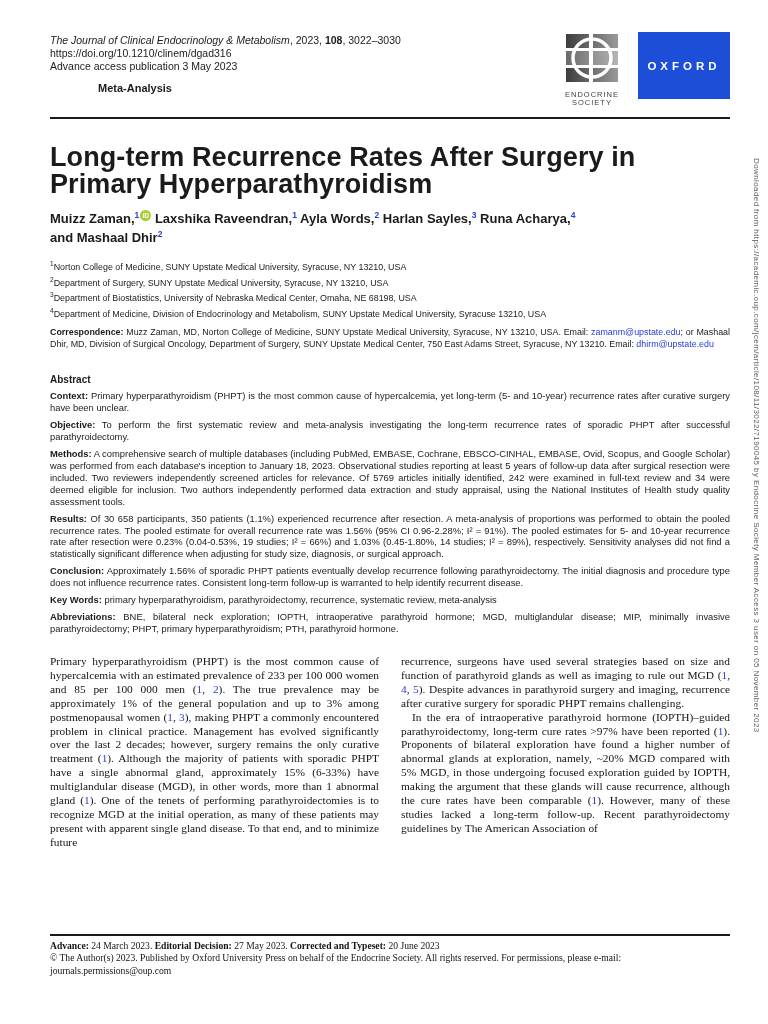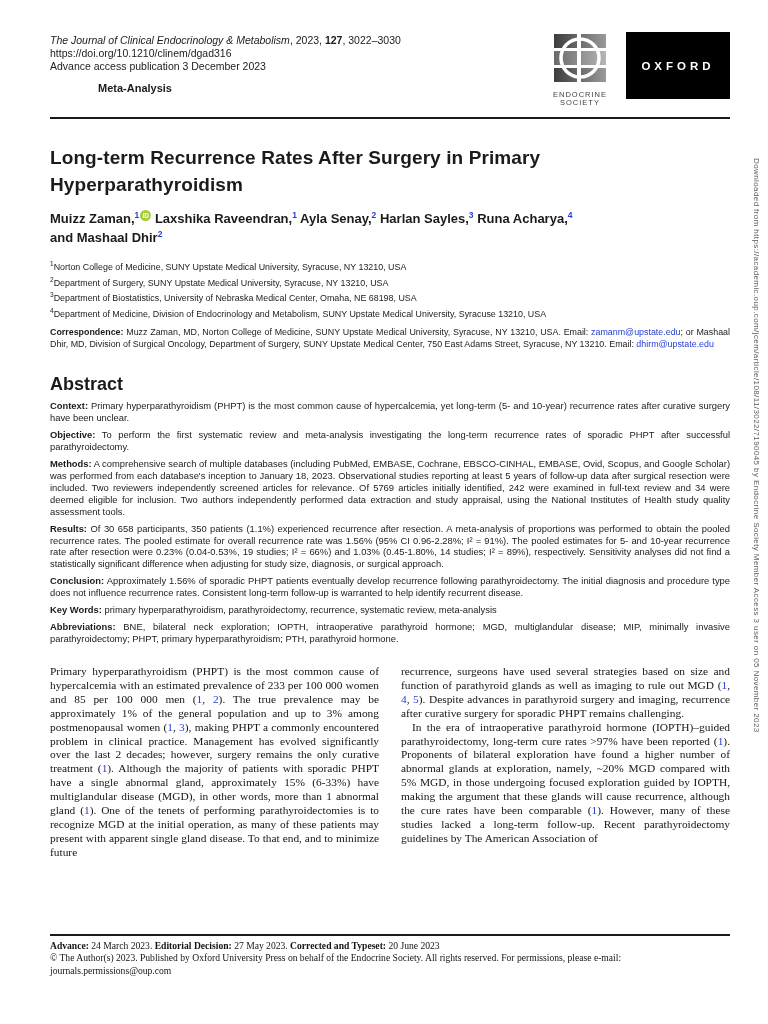"127" span.vol { text: 127 -> 108 }
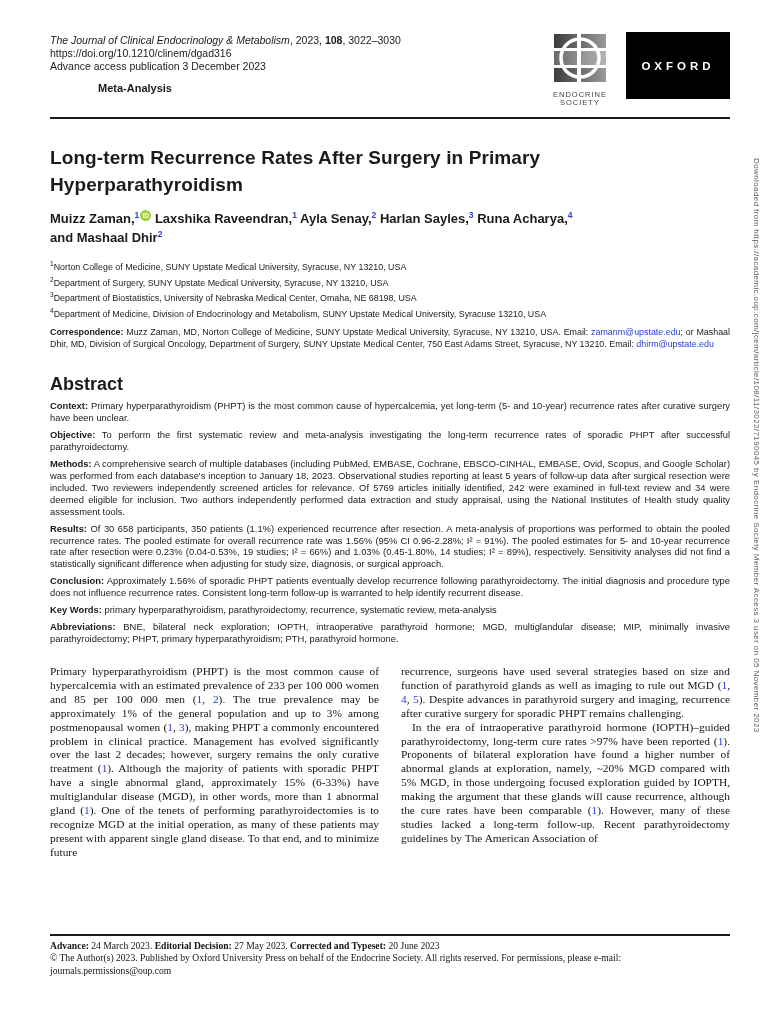"Advance access publication 3 December" div { text: December -> May }
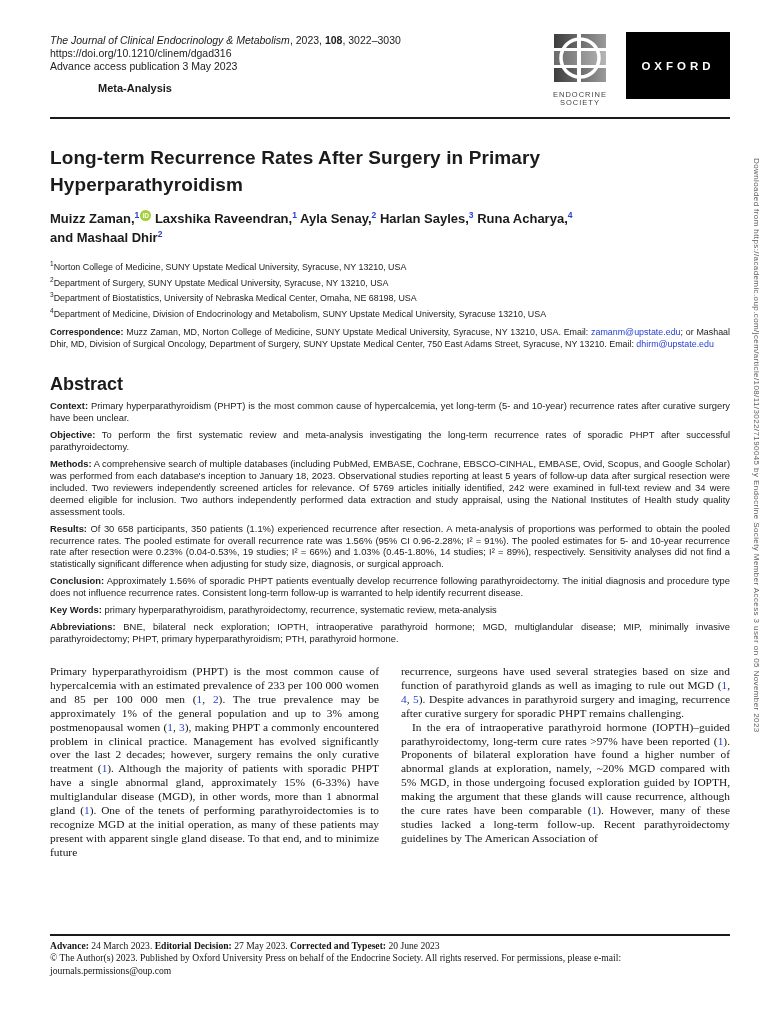"OXFORD" .oxford { background: #000000 -> #1d4ed8; width: 104px -> 92px }
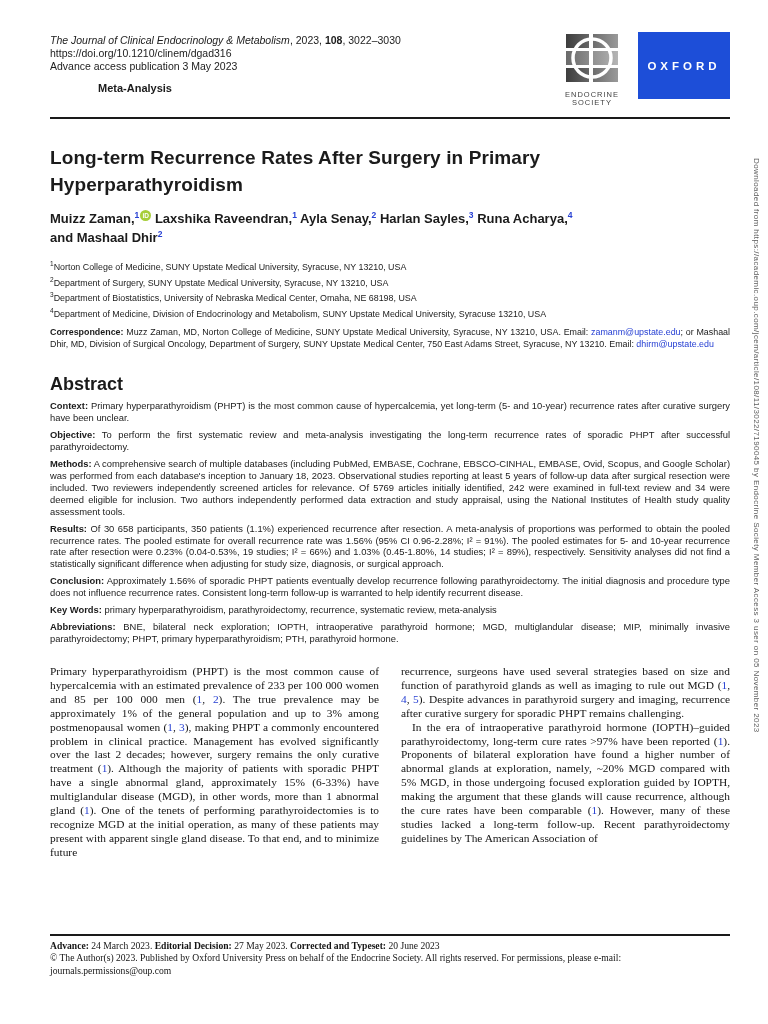"Long-term Recurrence Rates After Surgery" .title { font-size: 19px -> 27px }
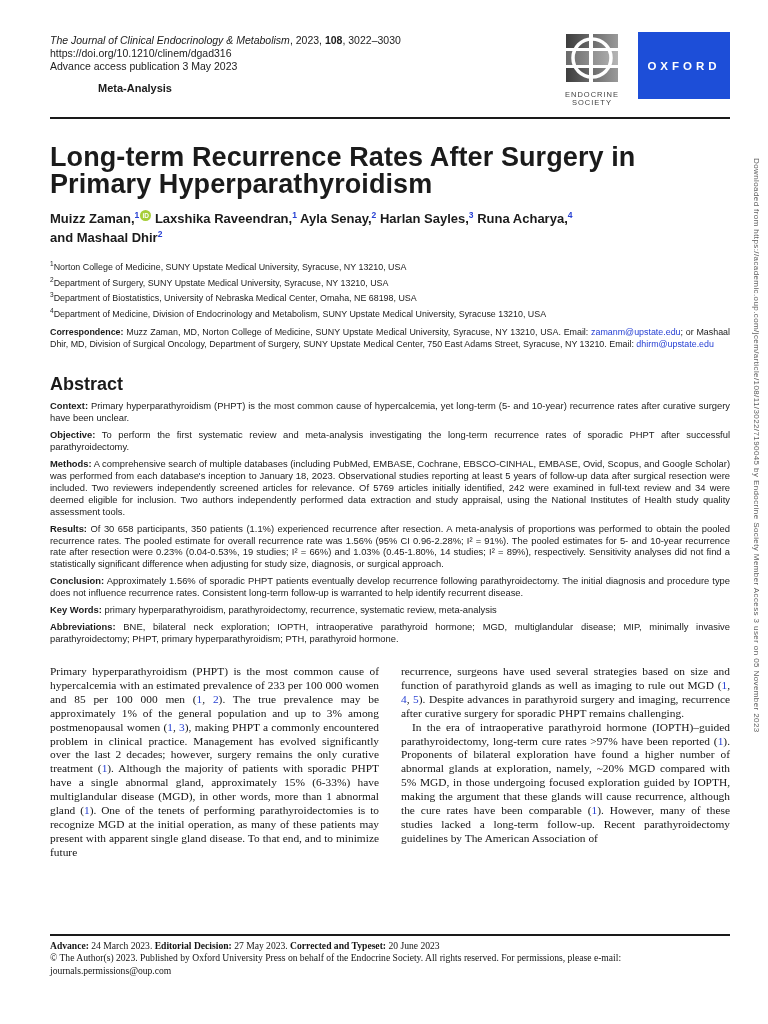"Ayla Senay," span { text: Senay -> Words }
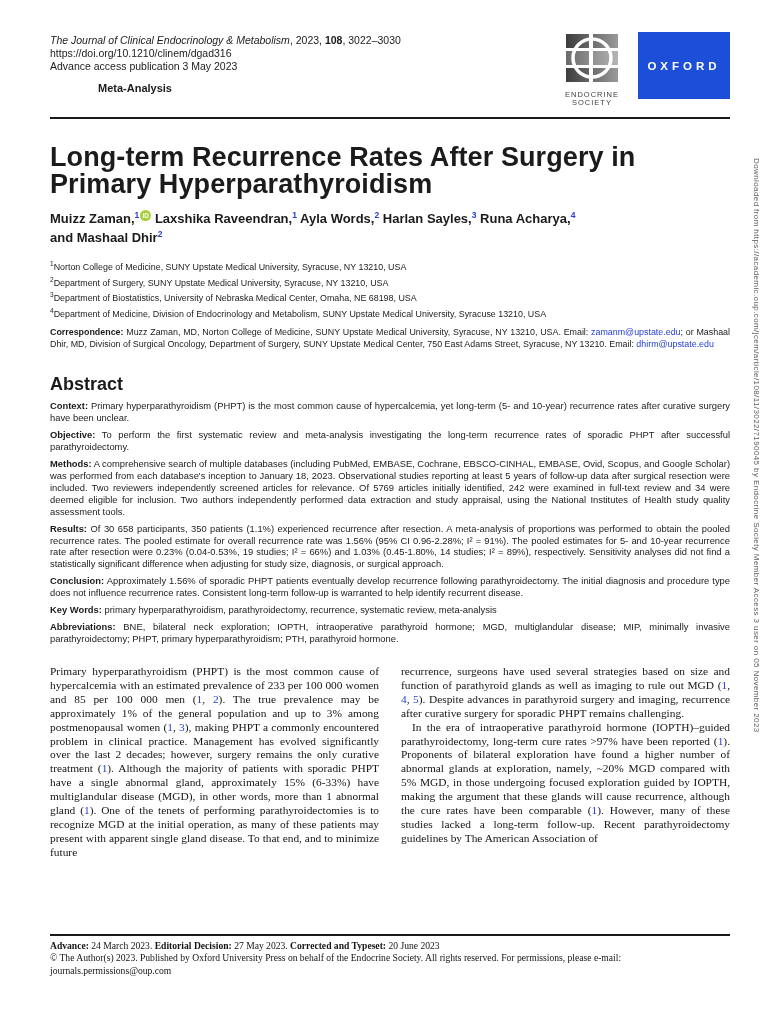"Abstract" .abs-h { font-size: 18px -> 10px }
